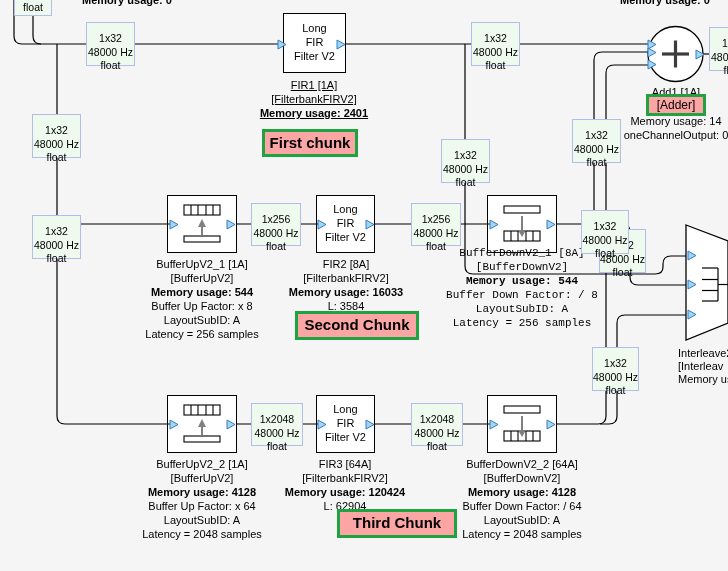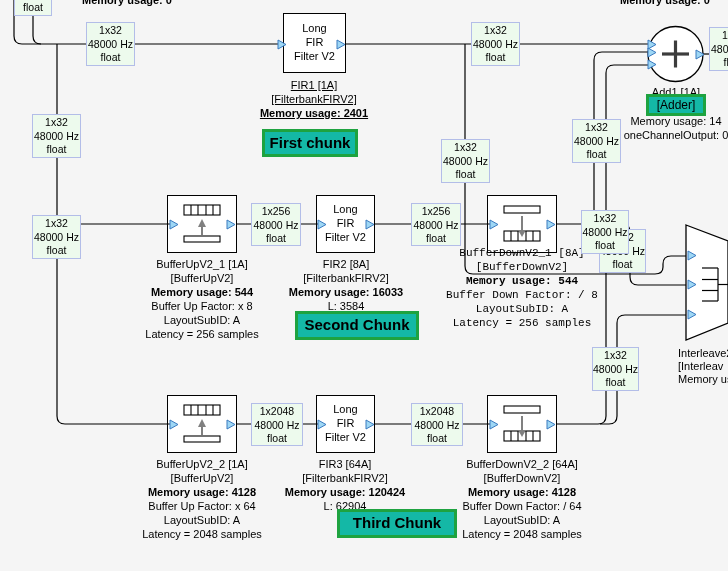"1x32" .sig { padding-top: 1px -> 9px }
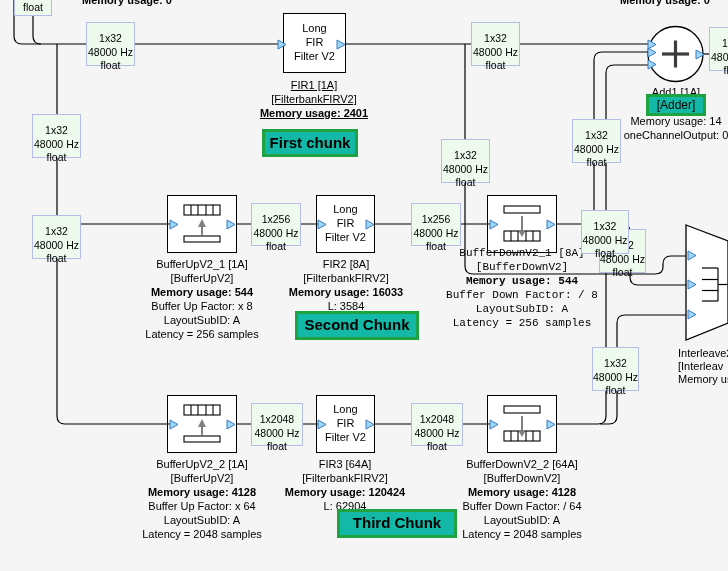"[Adder]" .anno { background: #14b8a6 -> #fca5a5 }
